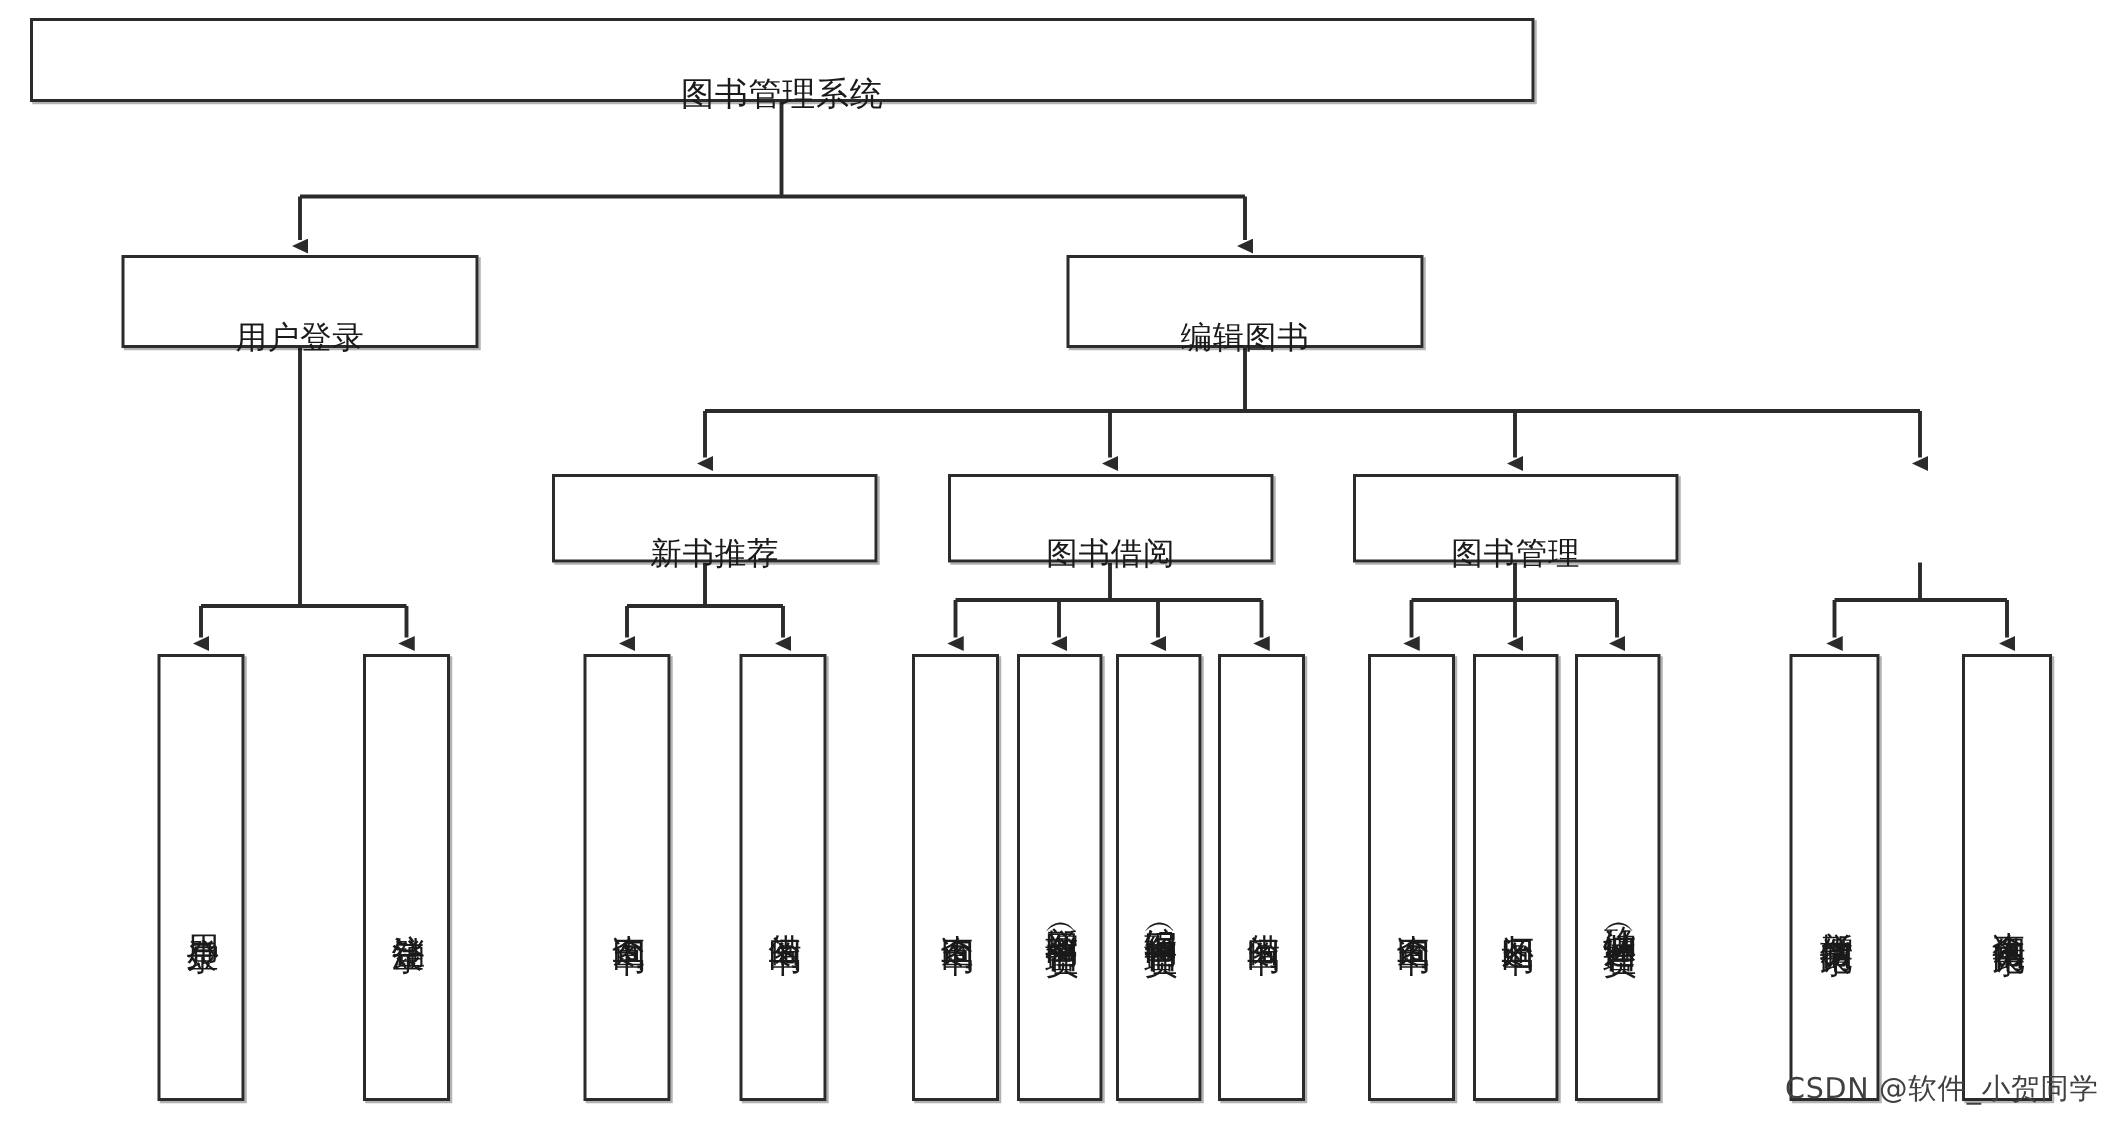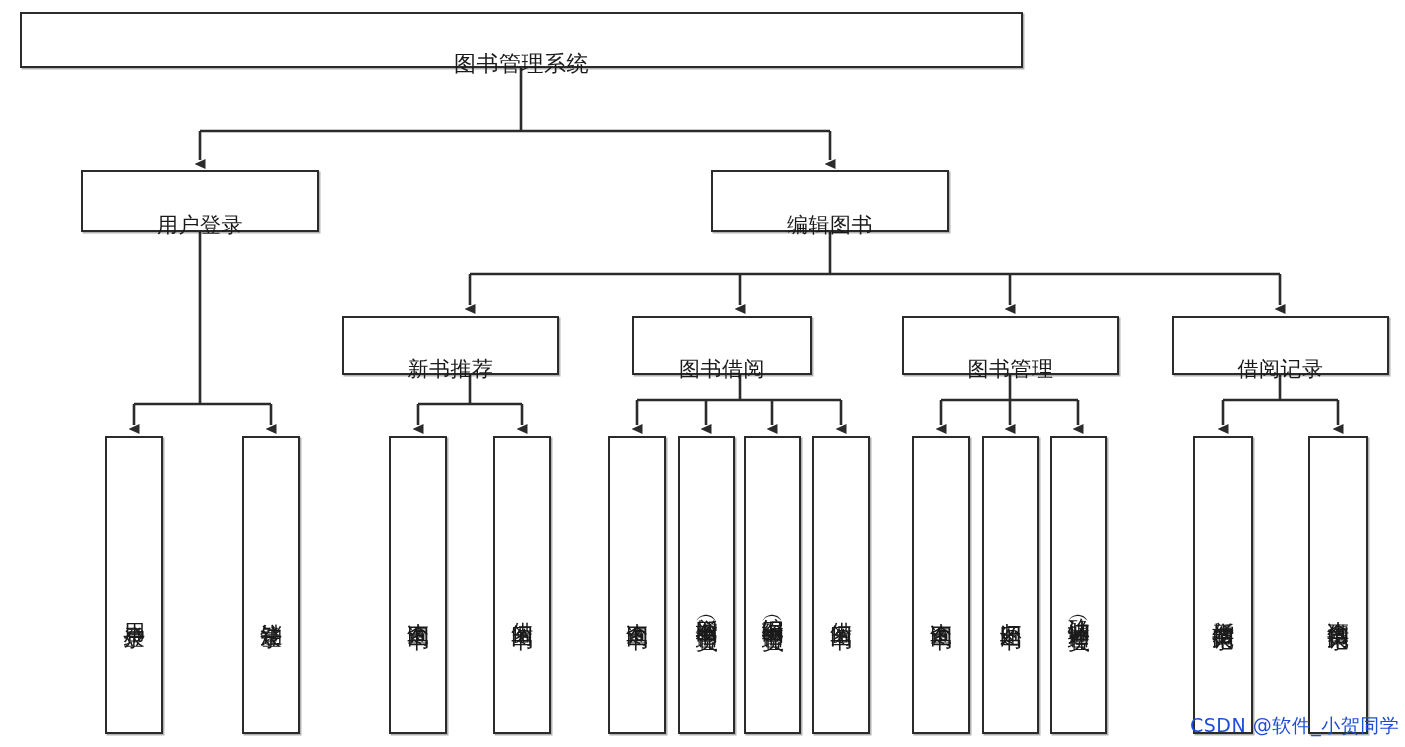"新书推荐" div.node { left: 342px -> 368px }
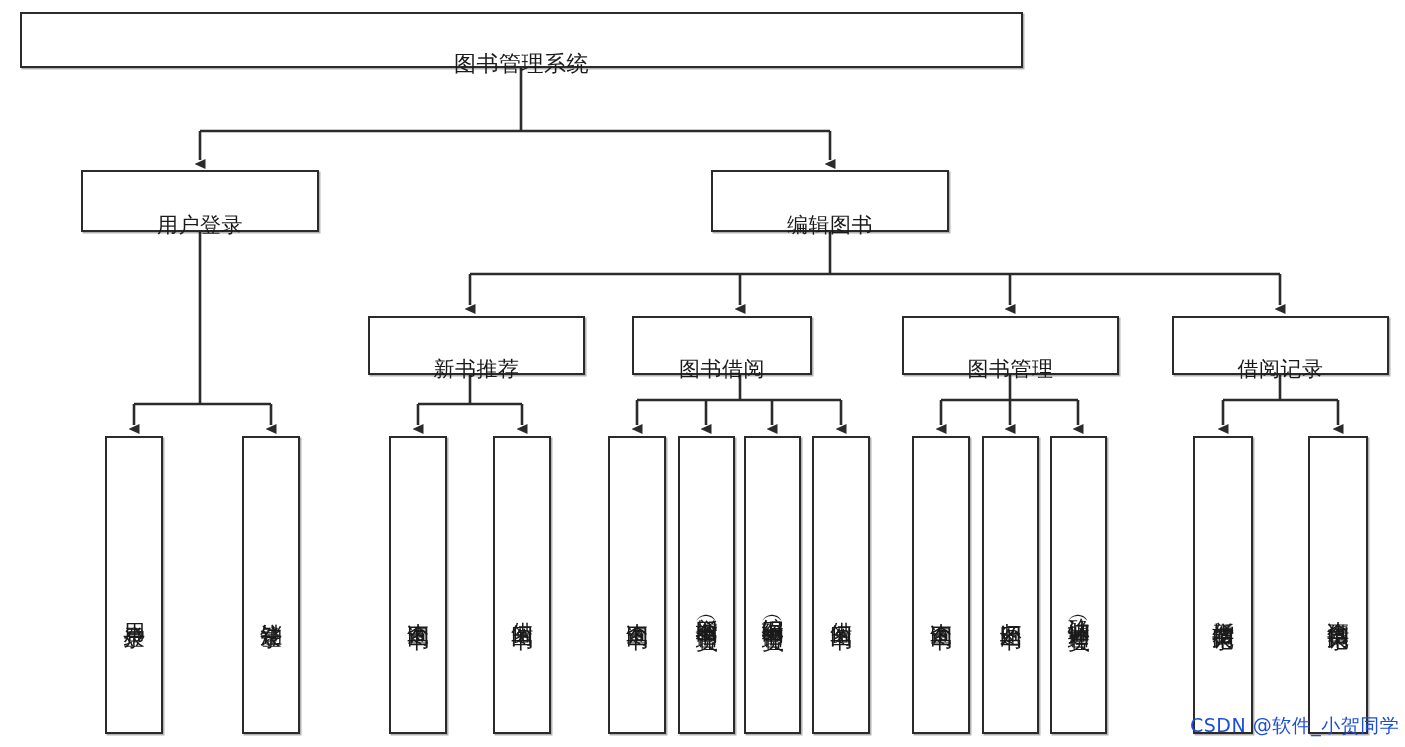"图书借阅" div.node { width: 180px -> 217px }
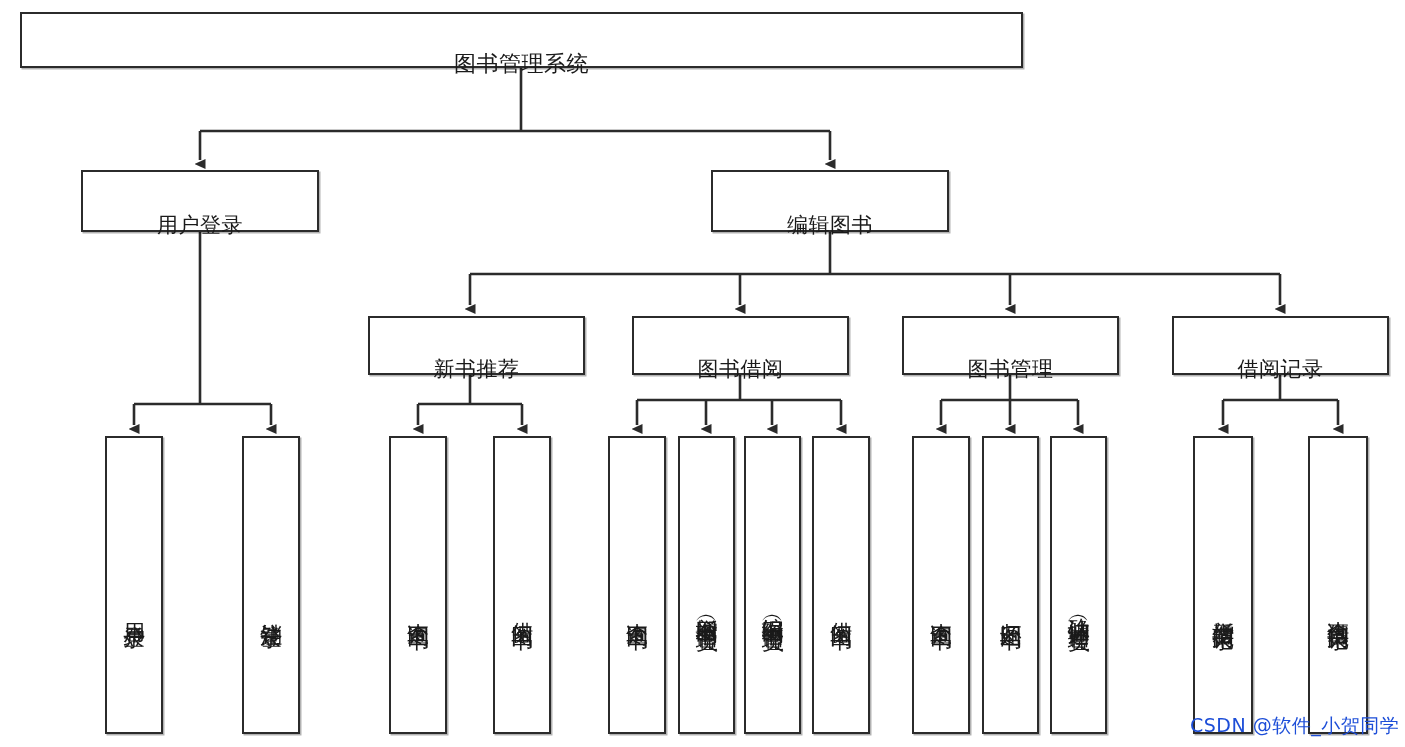"借阅记录" div.node { html: <div> <span>借阅记录</span> </div> -> none }
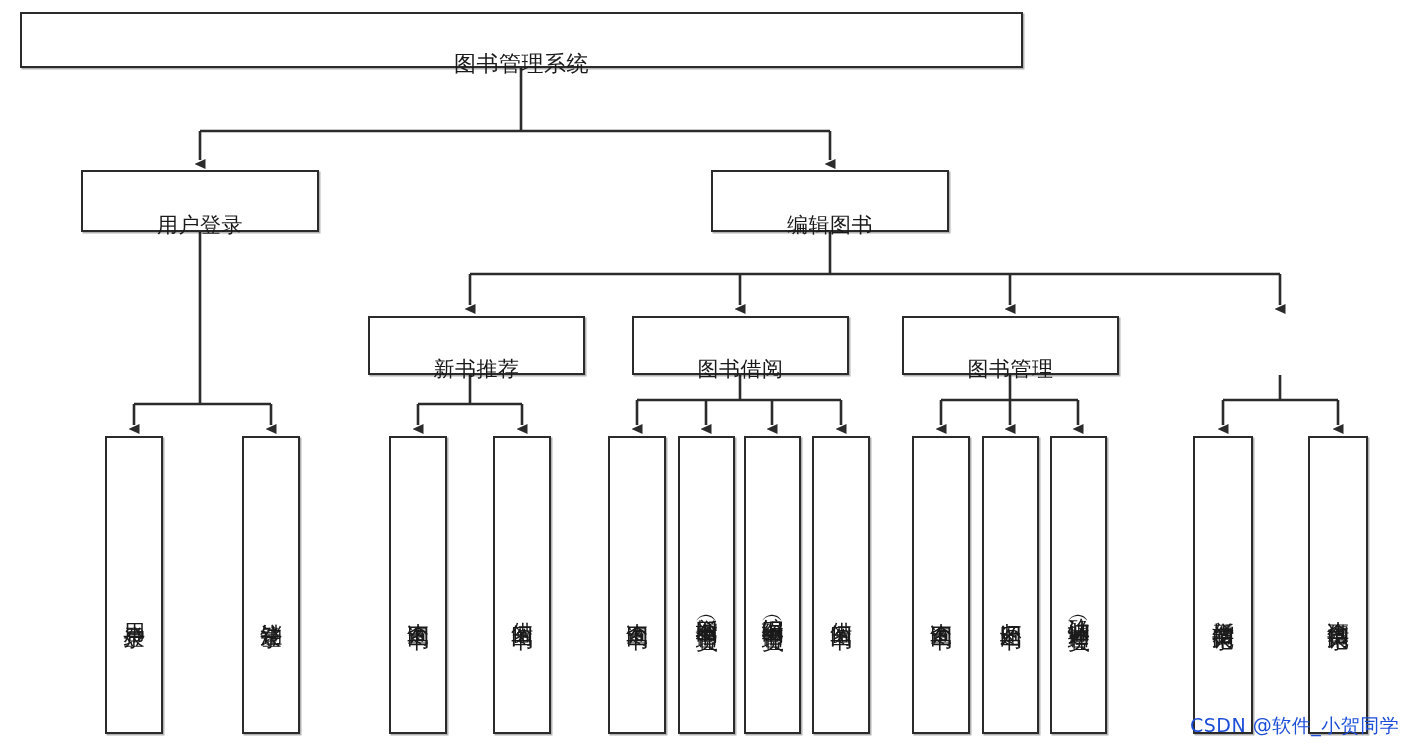"CSDN @软件_小贺同学" .watermark { color: #1d4ed8 -> #404040 }
